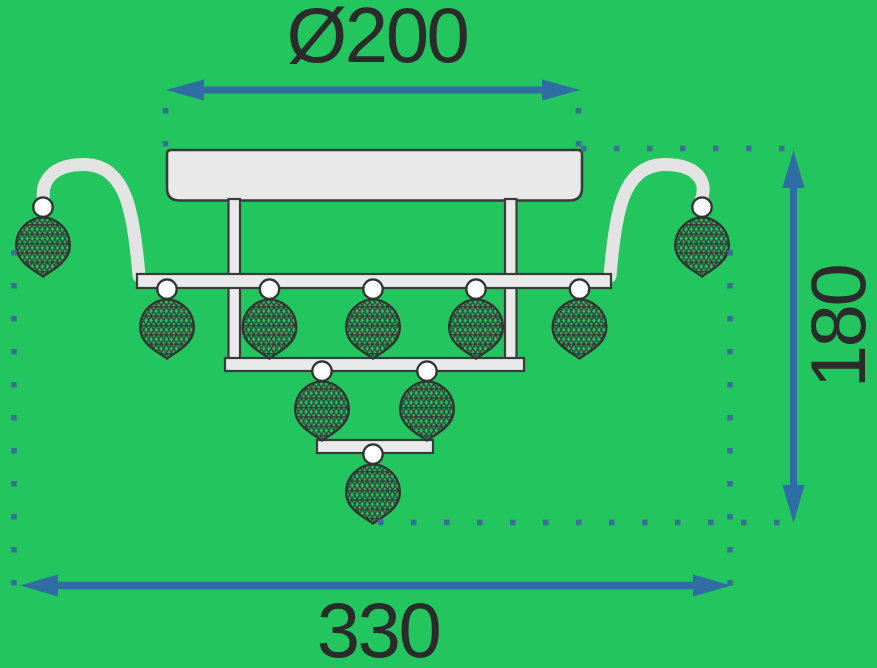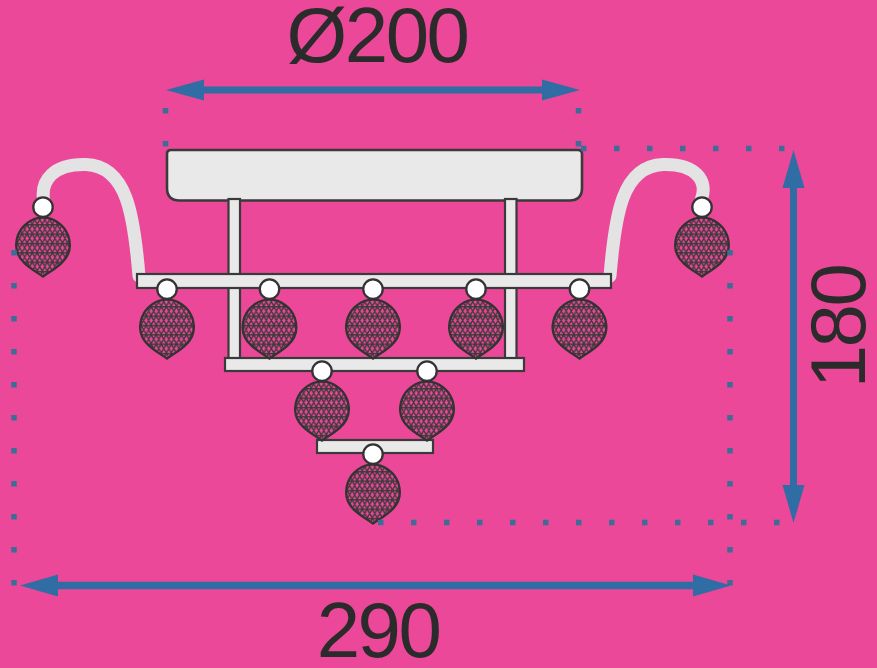"Ø200" #stage { background: #ec4899 -> #22c55e }
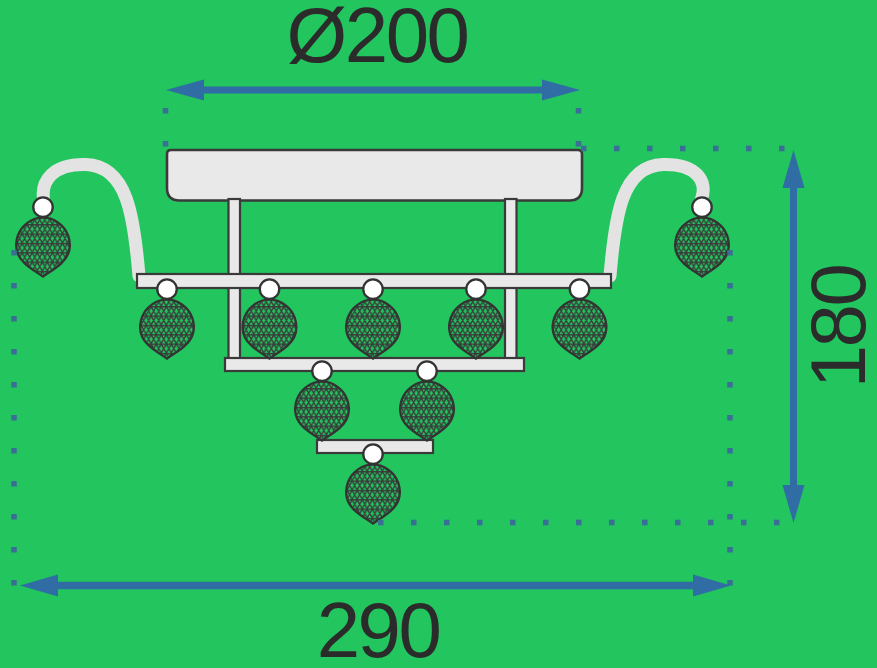"290" div.dim-label { text: 290 -> 330 }
